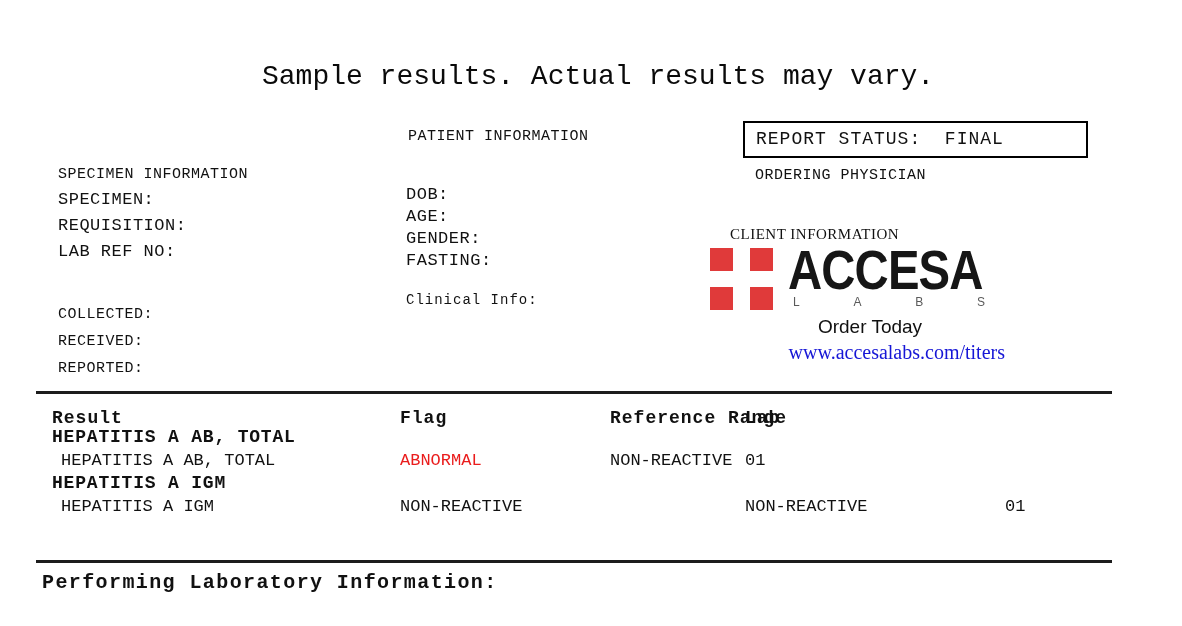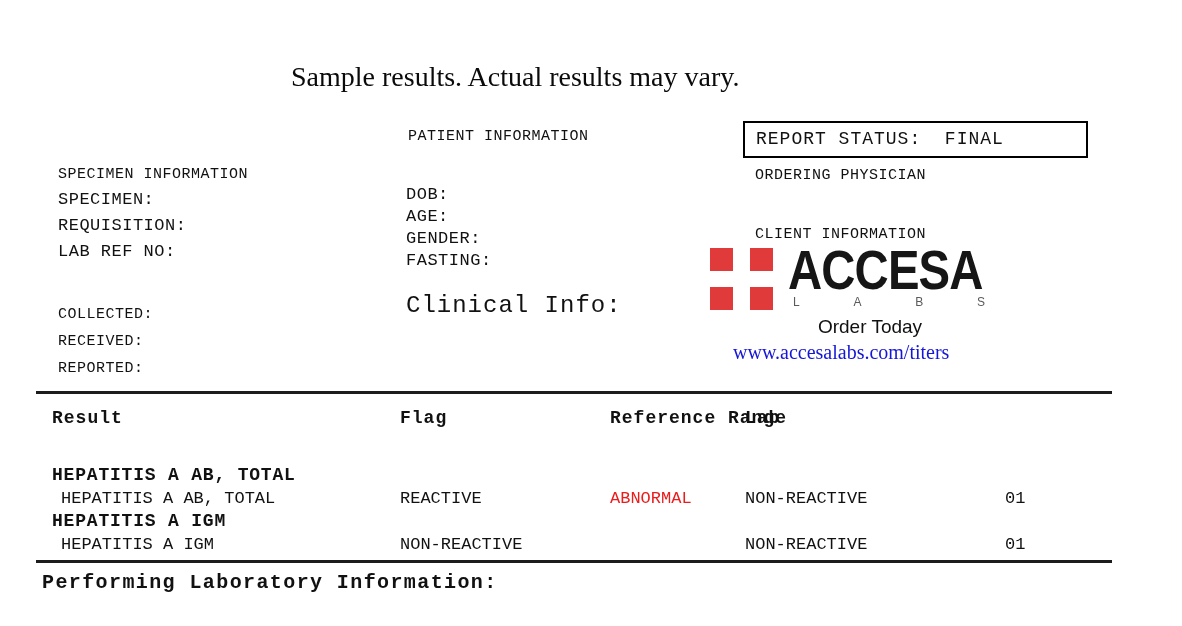"Sample results. Actual results may" .title { font-family: Liberation Serif, serif -> Liberation Mono, monospace; left: 291px -> 262px }
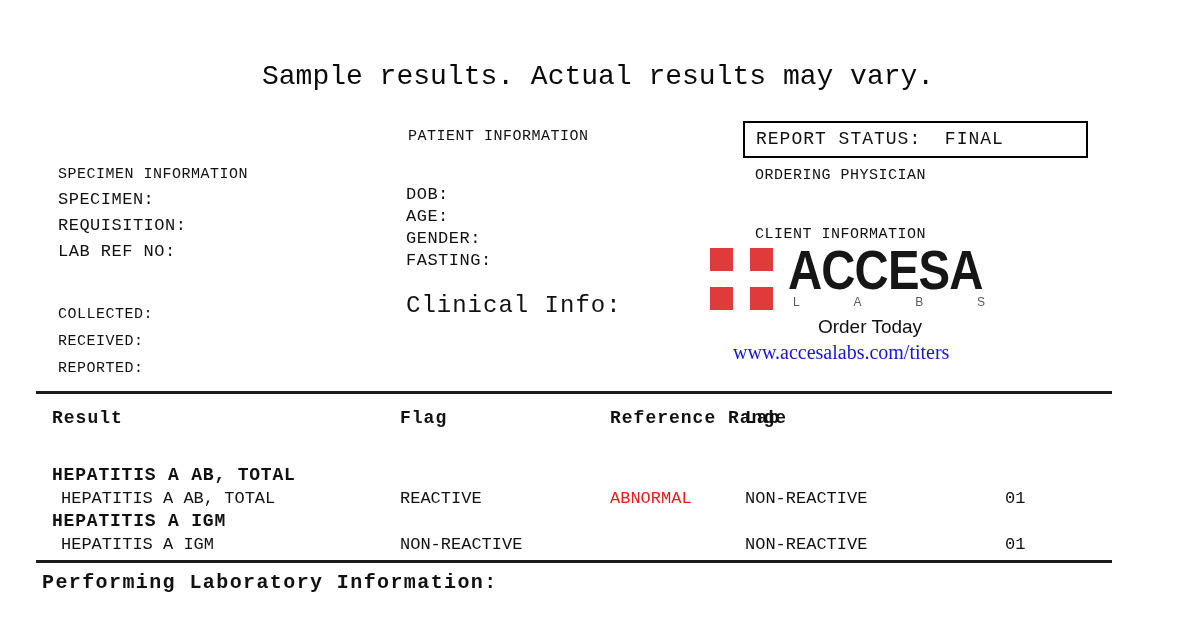"CLIENT INFORMATION" div.abs { font-family: none -> Liberation Serif, serif; left: 755px -> 730px }
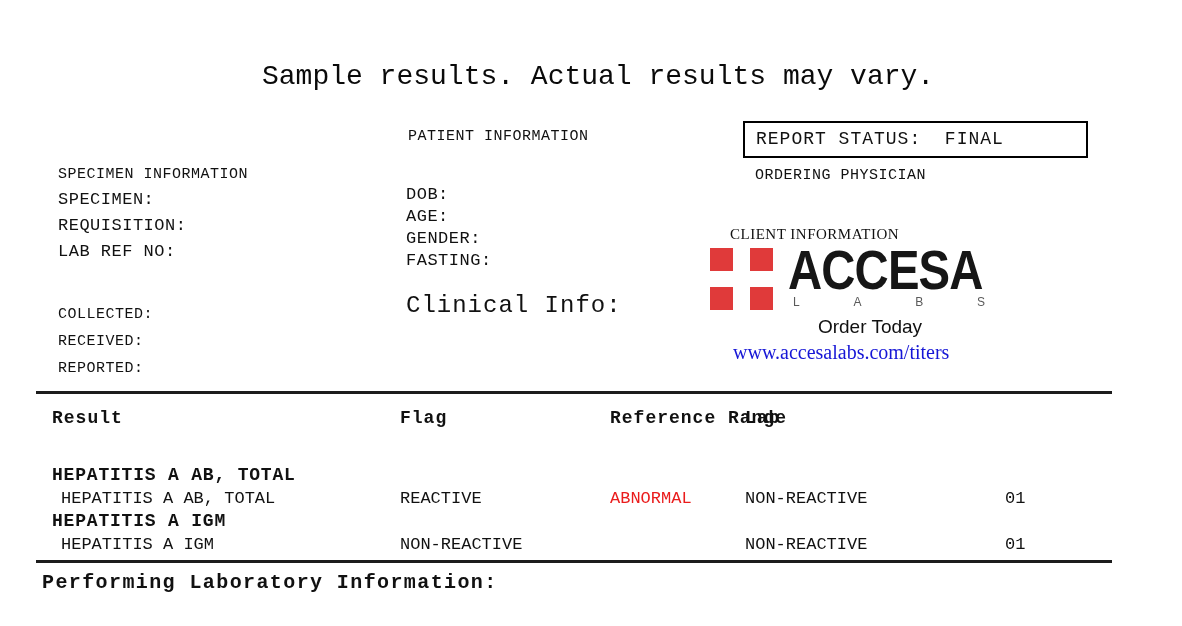"Clinical Info:" .mono-lg { font-size: 24px -> 14px }
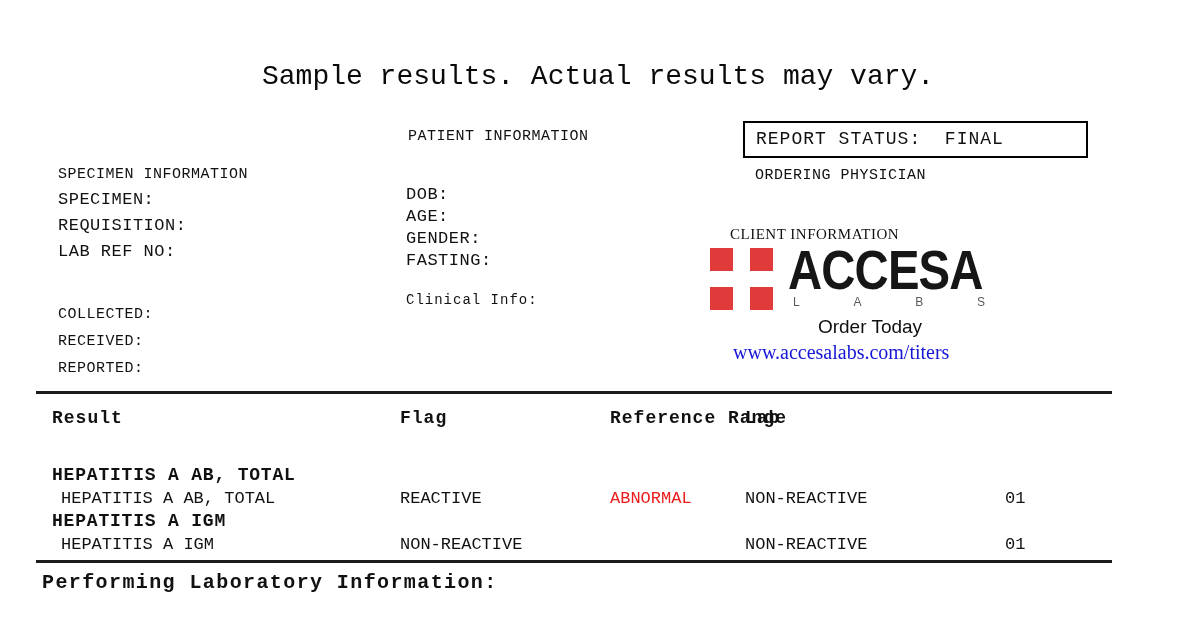"www.accesalabs.com/titers" .site-url { text-align: left -> right }
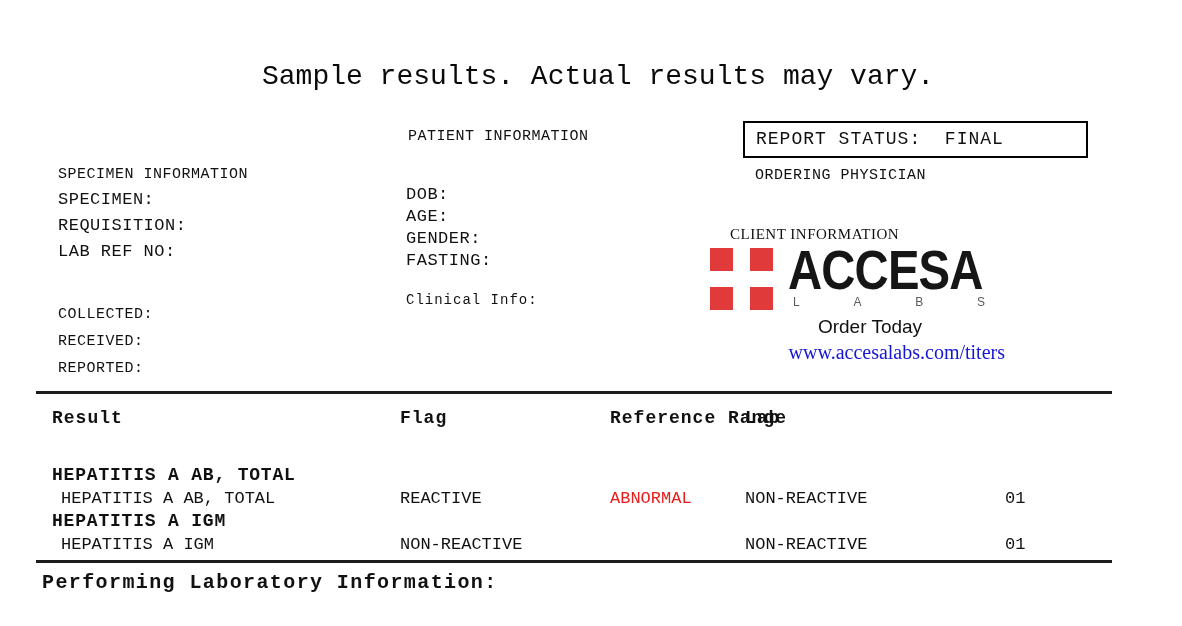"HEPATITIS A AB, TOTAL" .tbody { top: 464px -> 426px }
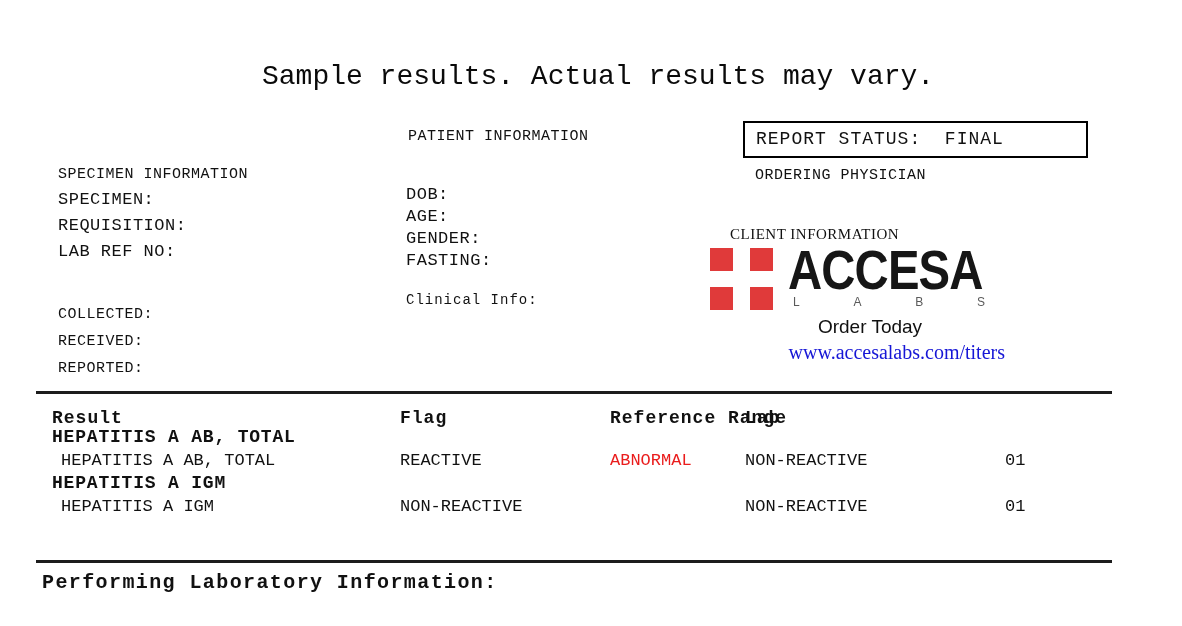"REACTIVE" span.cell { html: <span>REACTIVE</span> -> none }
